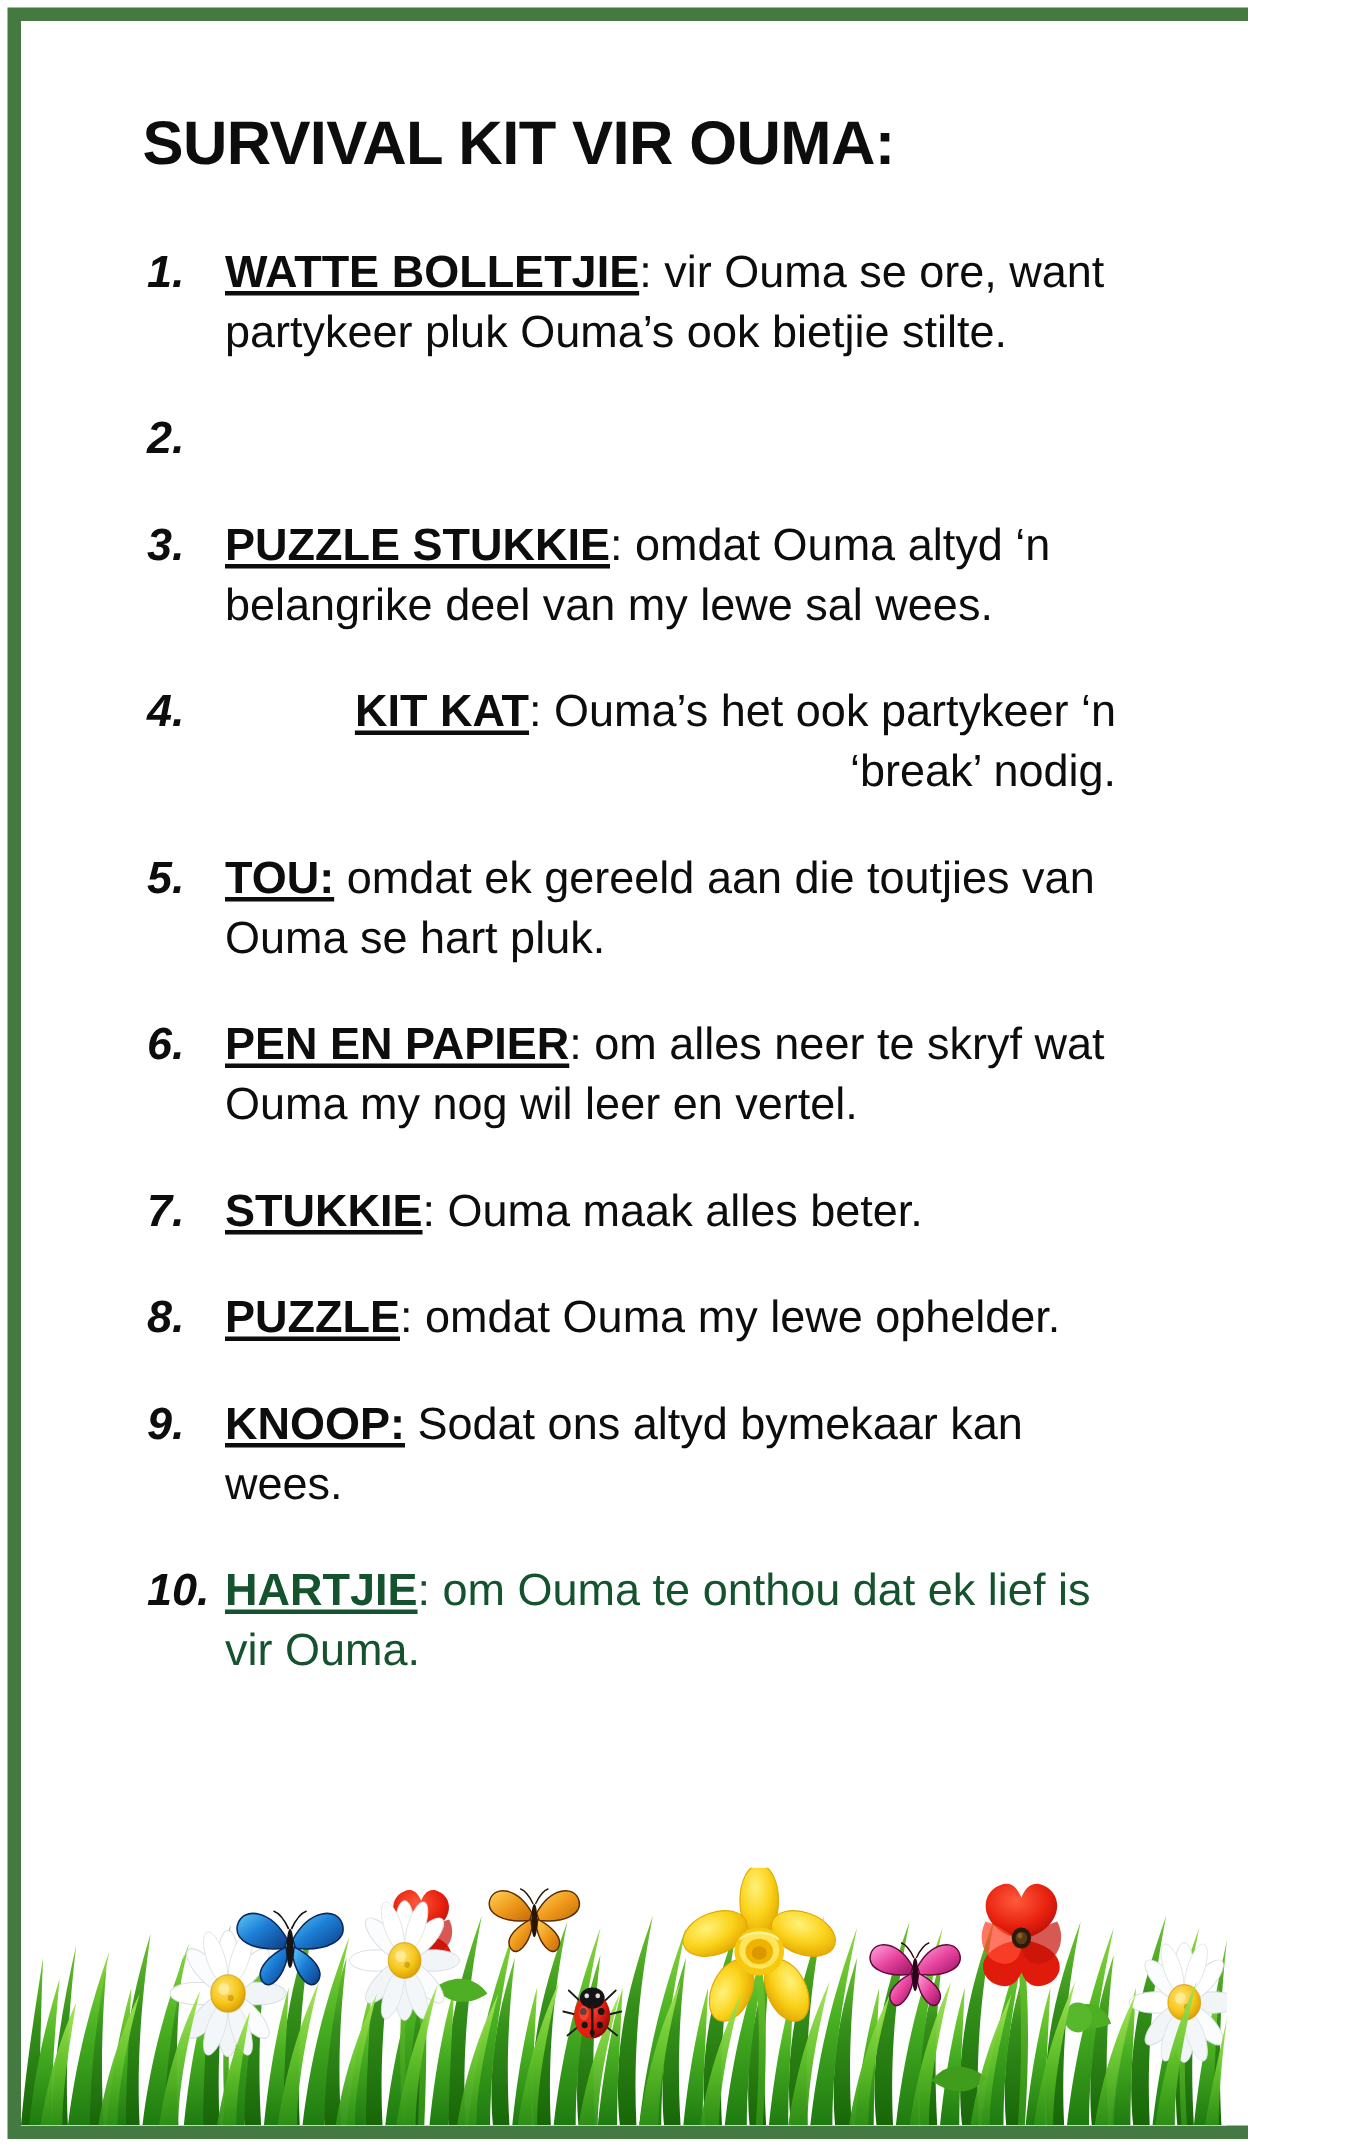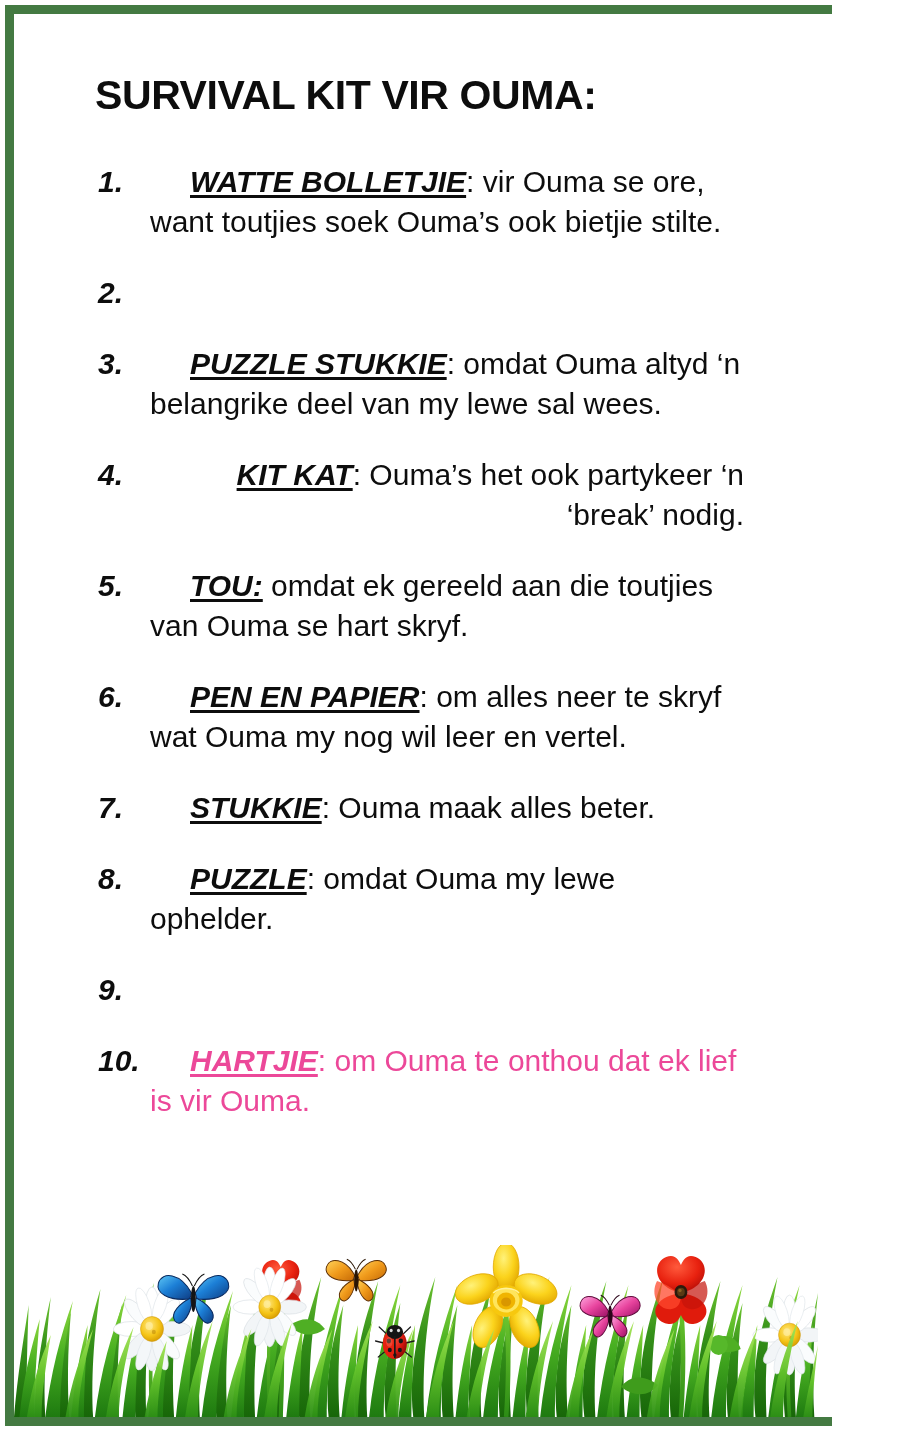"WATTE BOLLETJIE" .term { font-style: italic -> none; margin-left: 40px -> none }
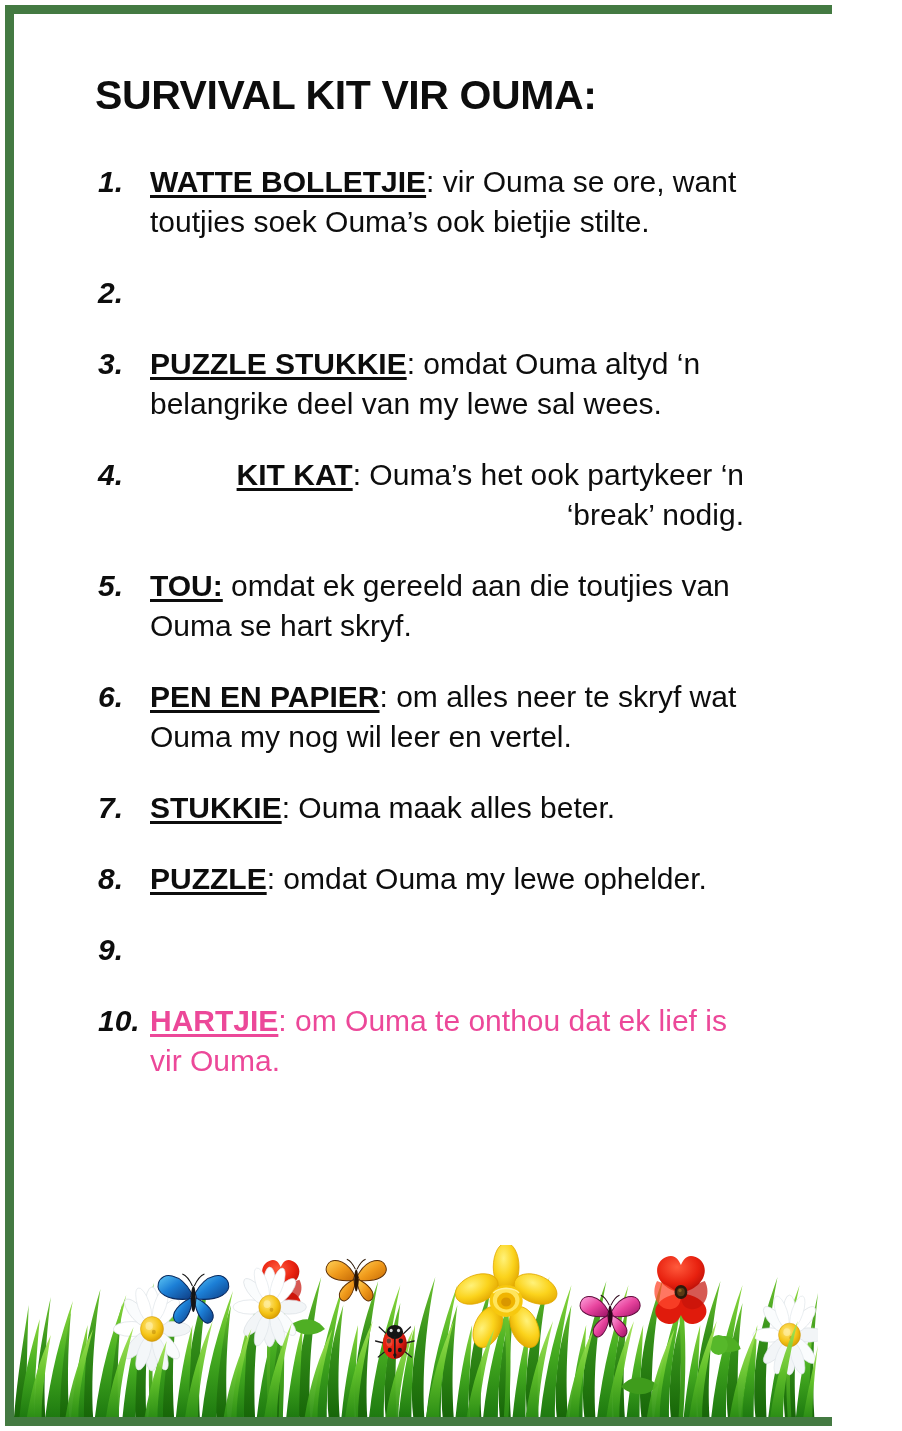"vir Ouma se ore, want" span { text: toutjies soek -> partykeer pluk }
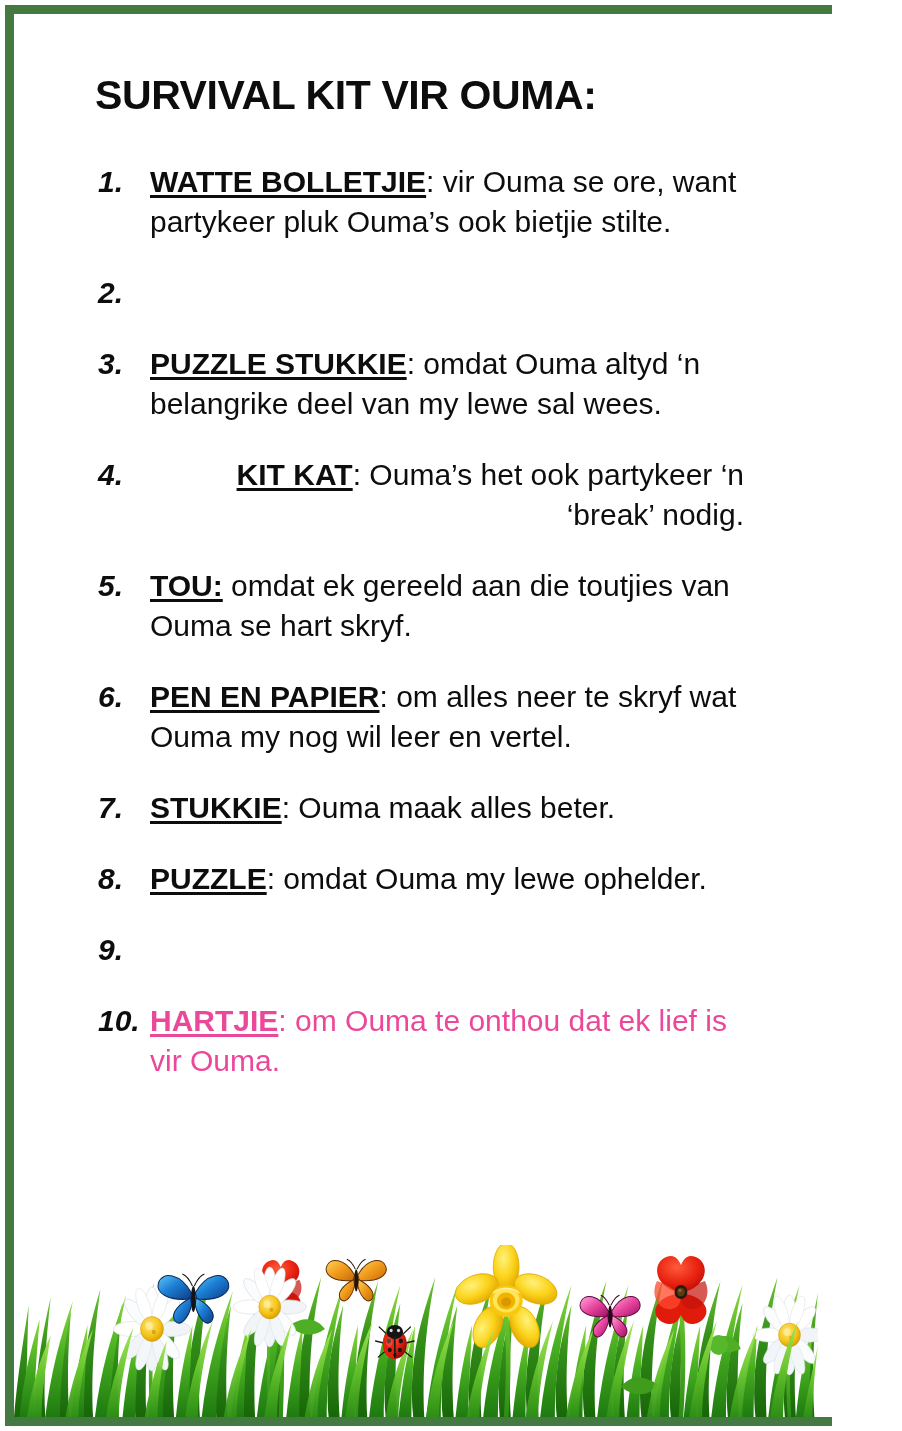"omdat ek gereeld aan die" span { text: skryf -> pluk }
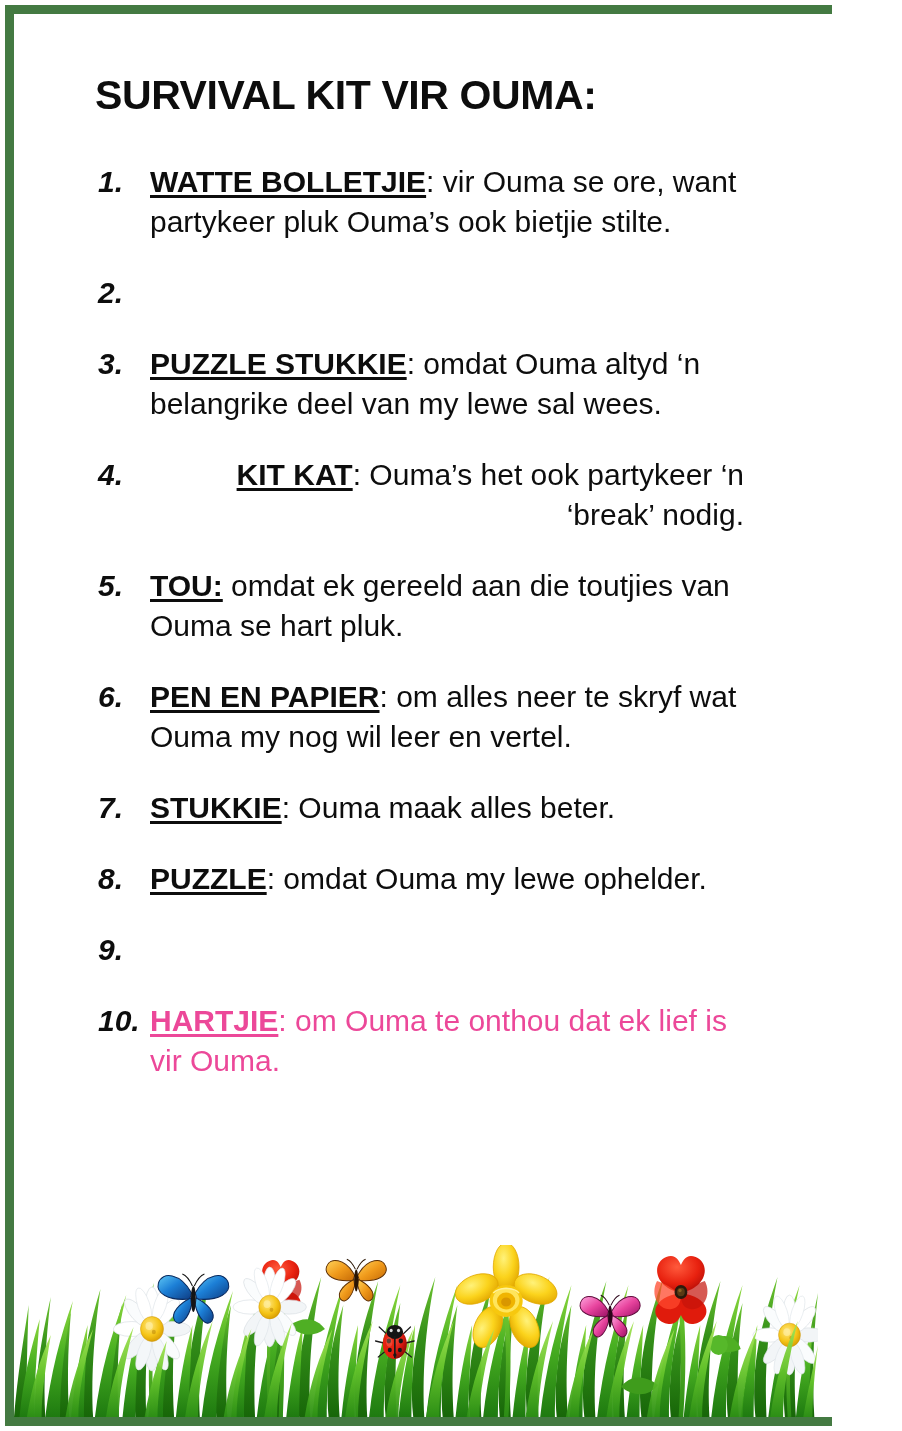"KNOOP: Sodat ons altyd bymekaar" div.item-body { html: none -> <div><span>KNOOP:</span><span></span><span> Sodat ons altyd bymekaar kan wees.</span></div> }
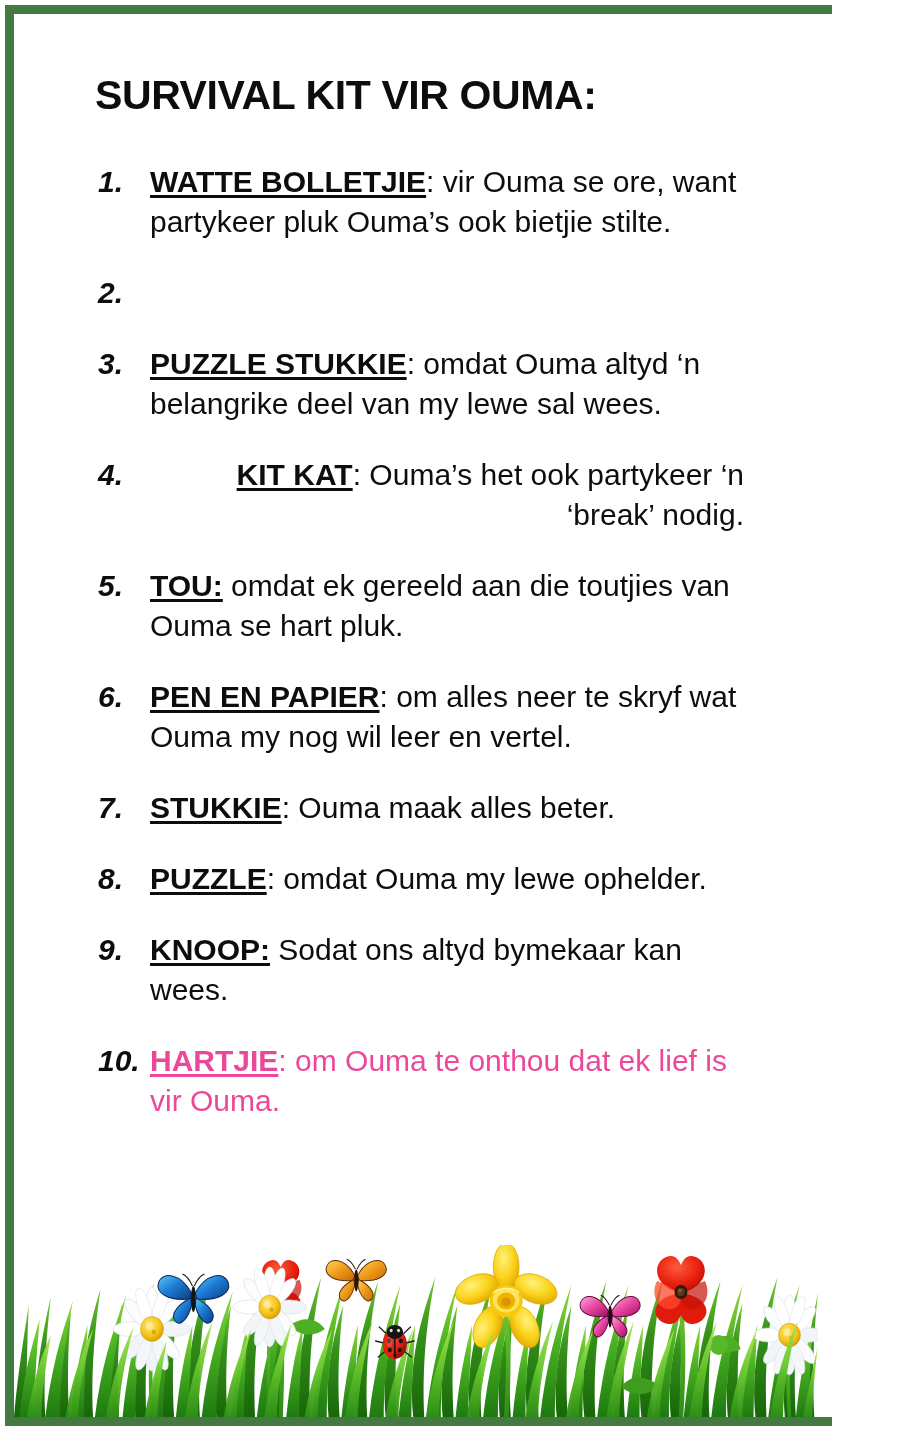"HARTJIE: om Ouma te onthou" div.item-body { color: #ec4899 -> #14532d }
